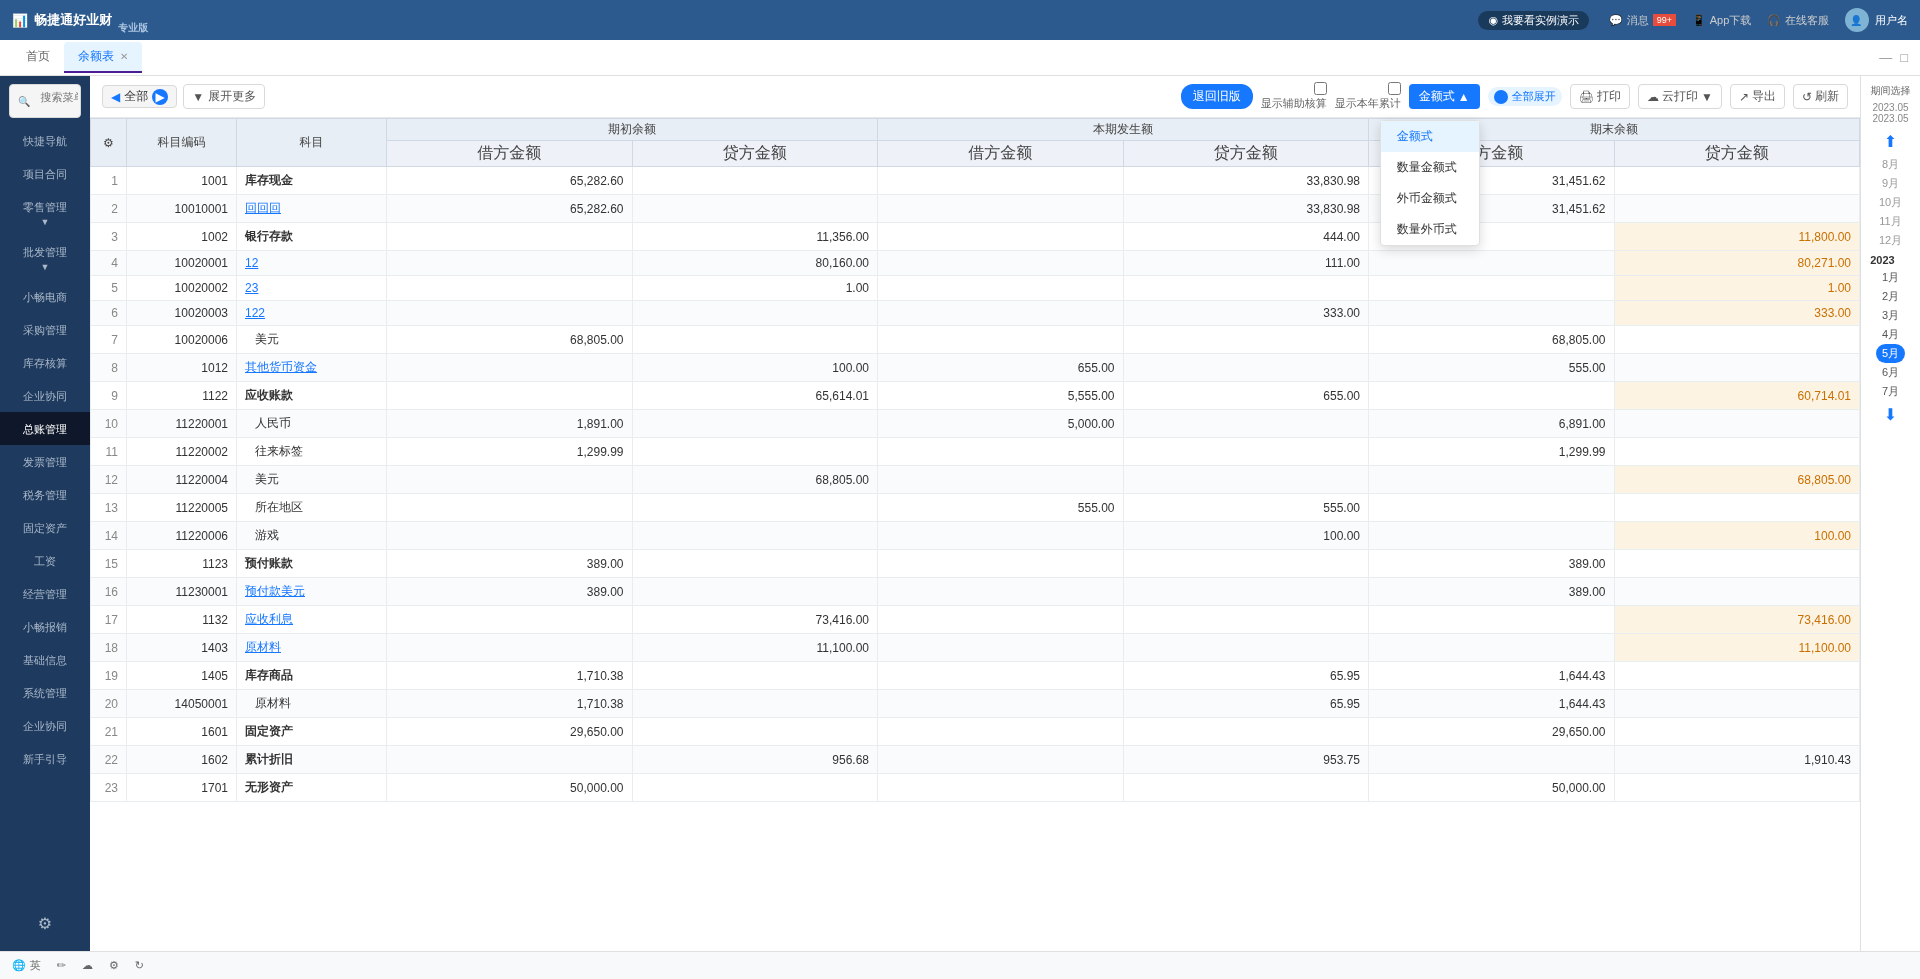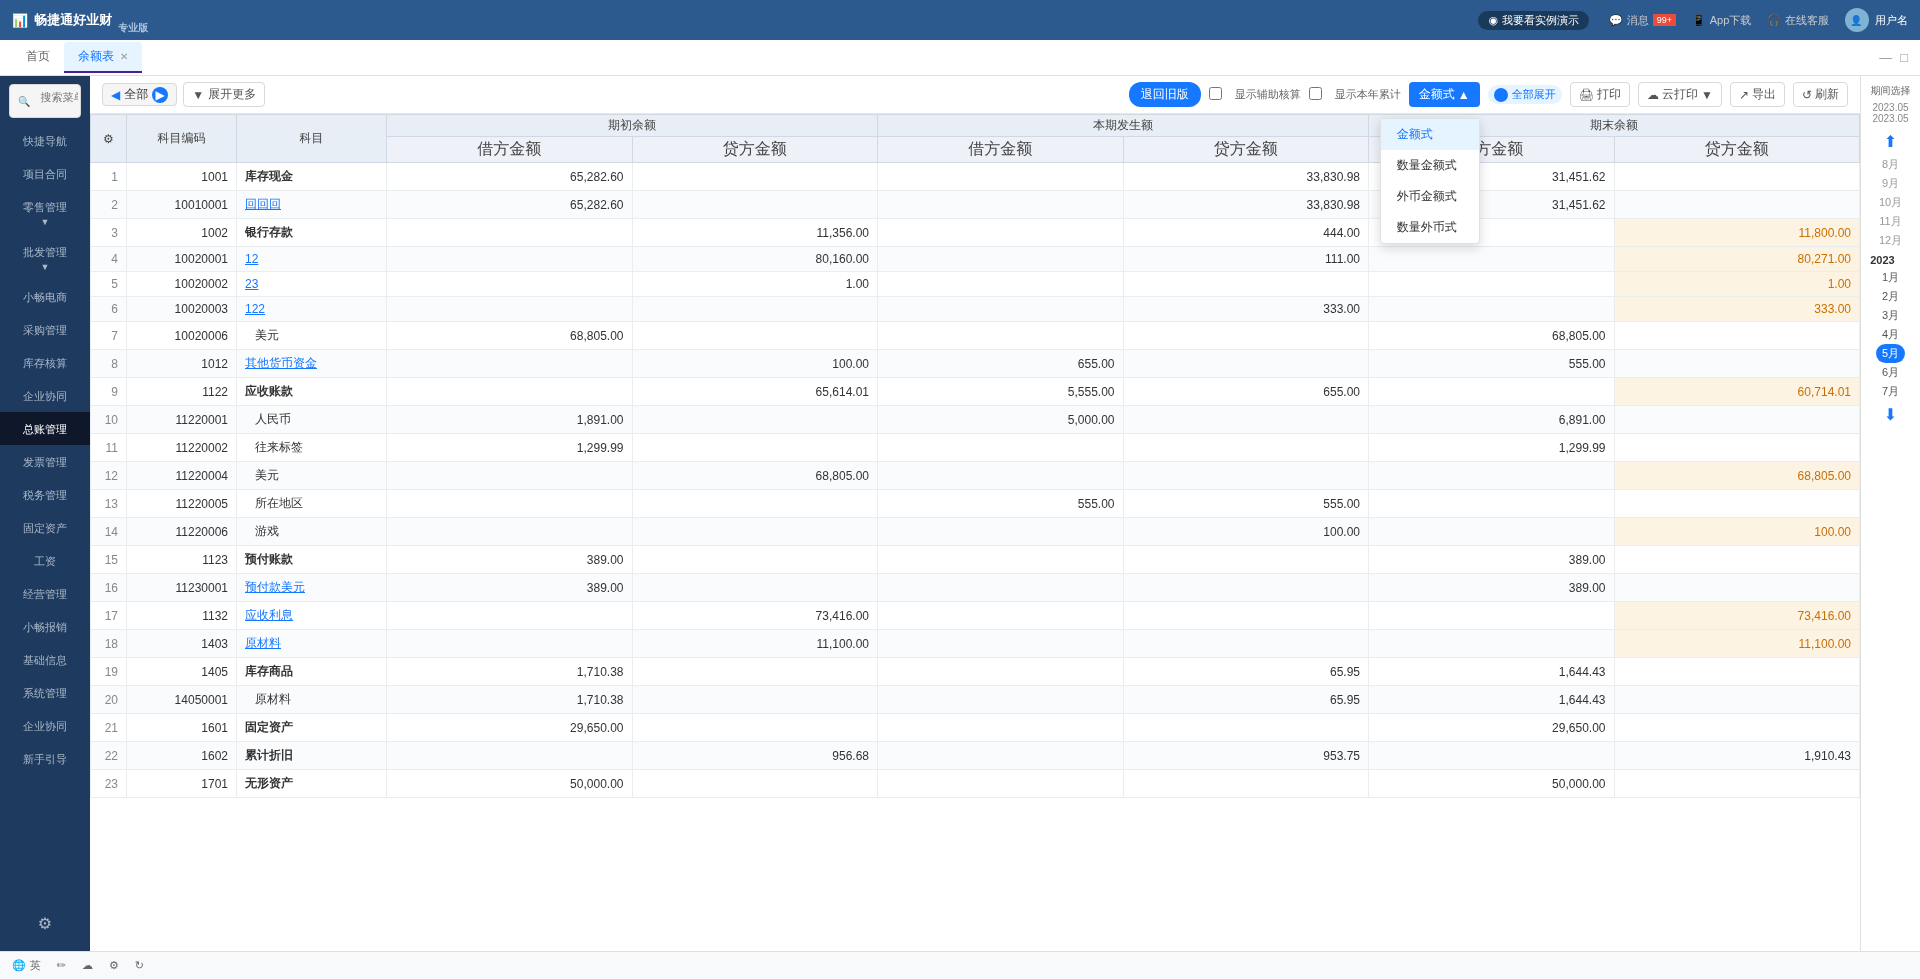"显示辅助核算" .checkbox-label { align-items: flex-start -> flex-end; flex-direction: none -> column; gap: 13px -> 1px }
